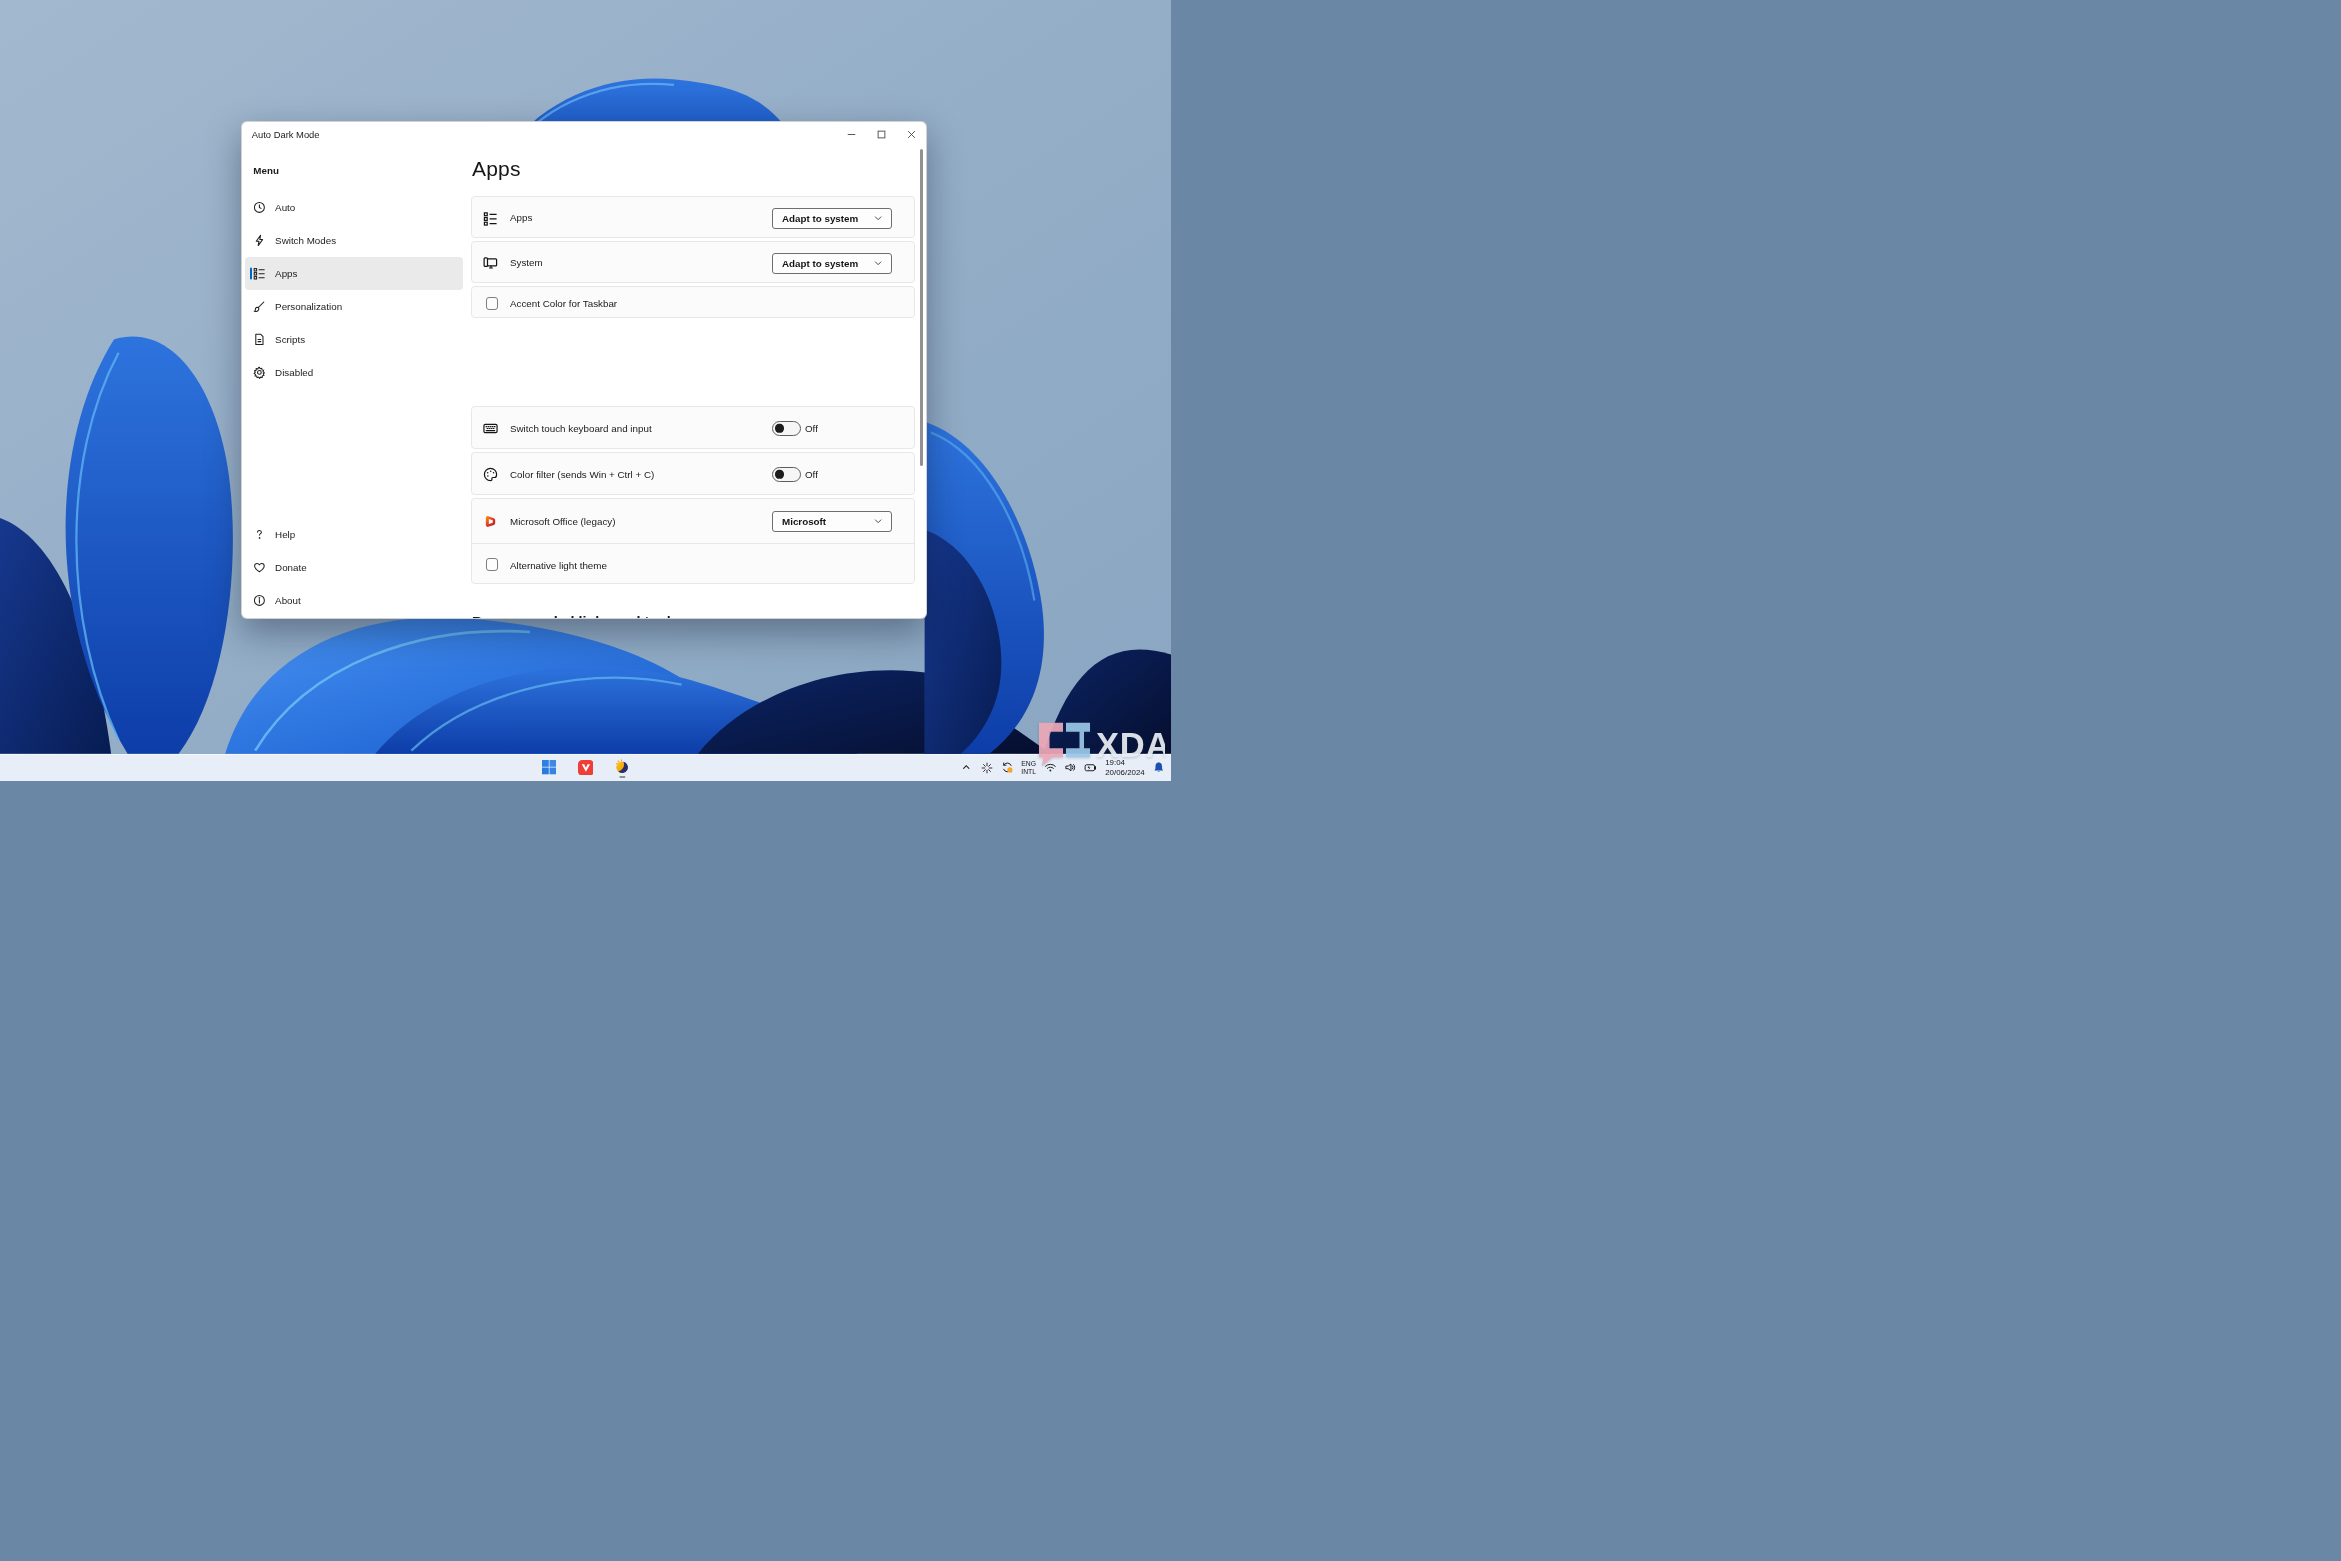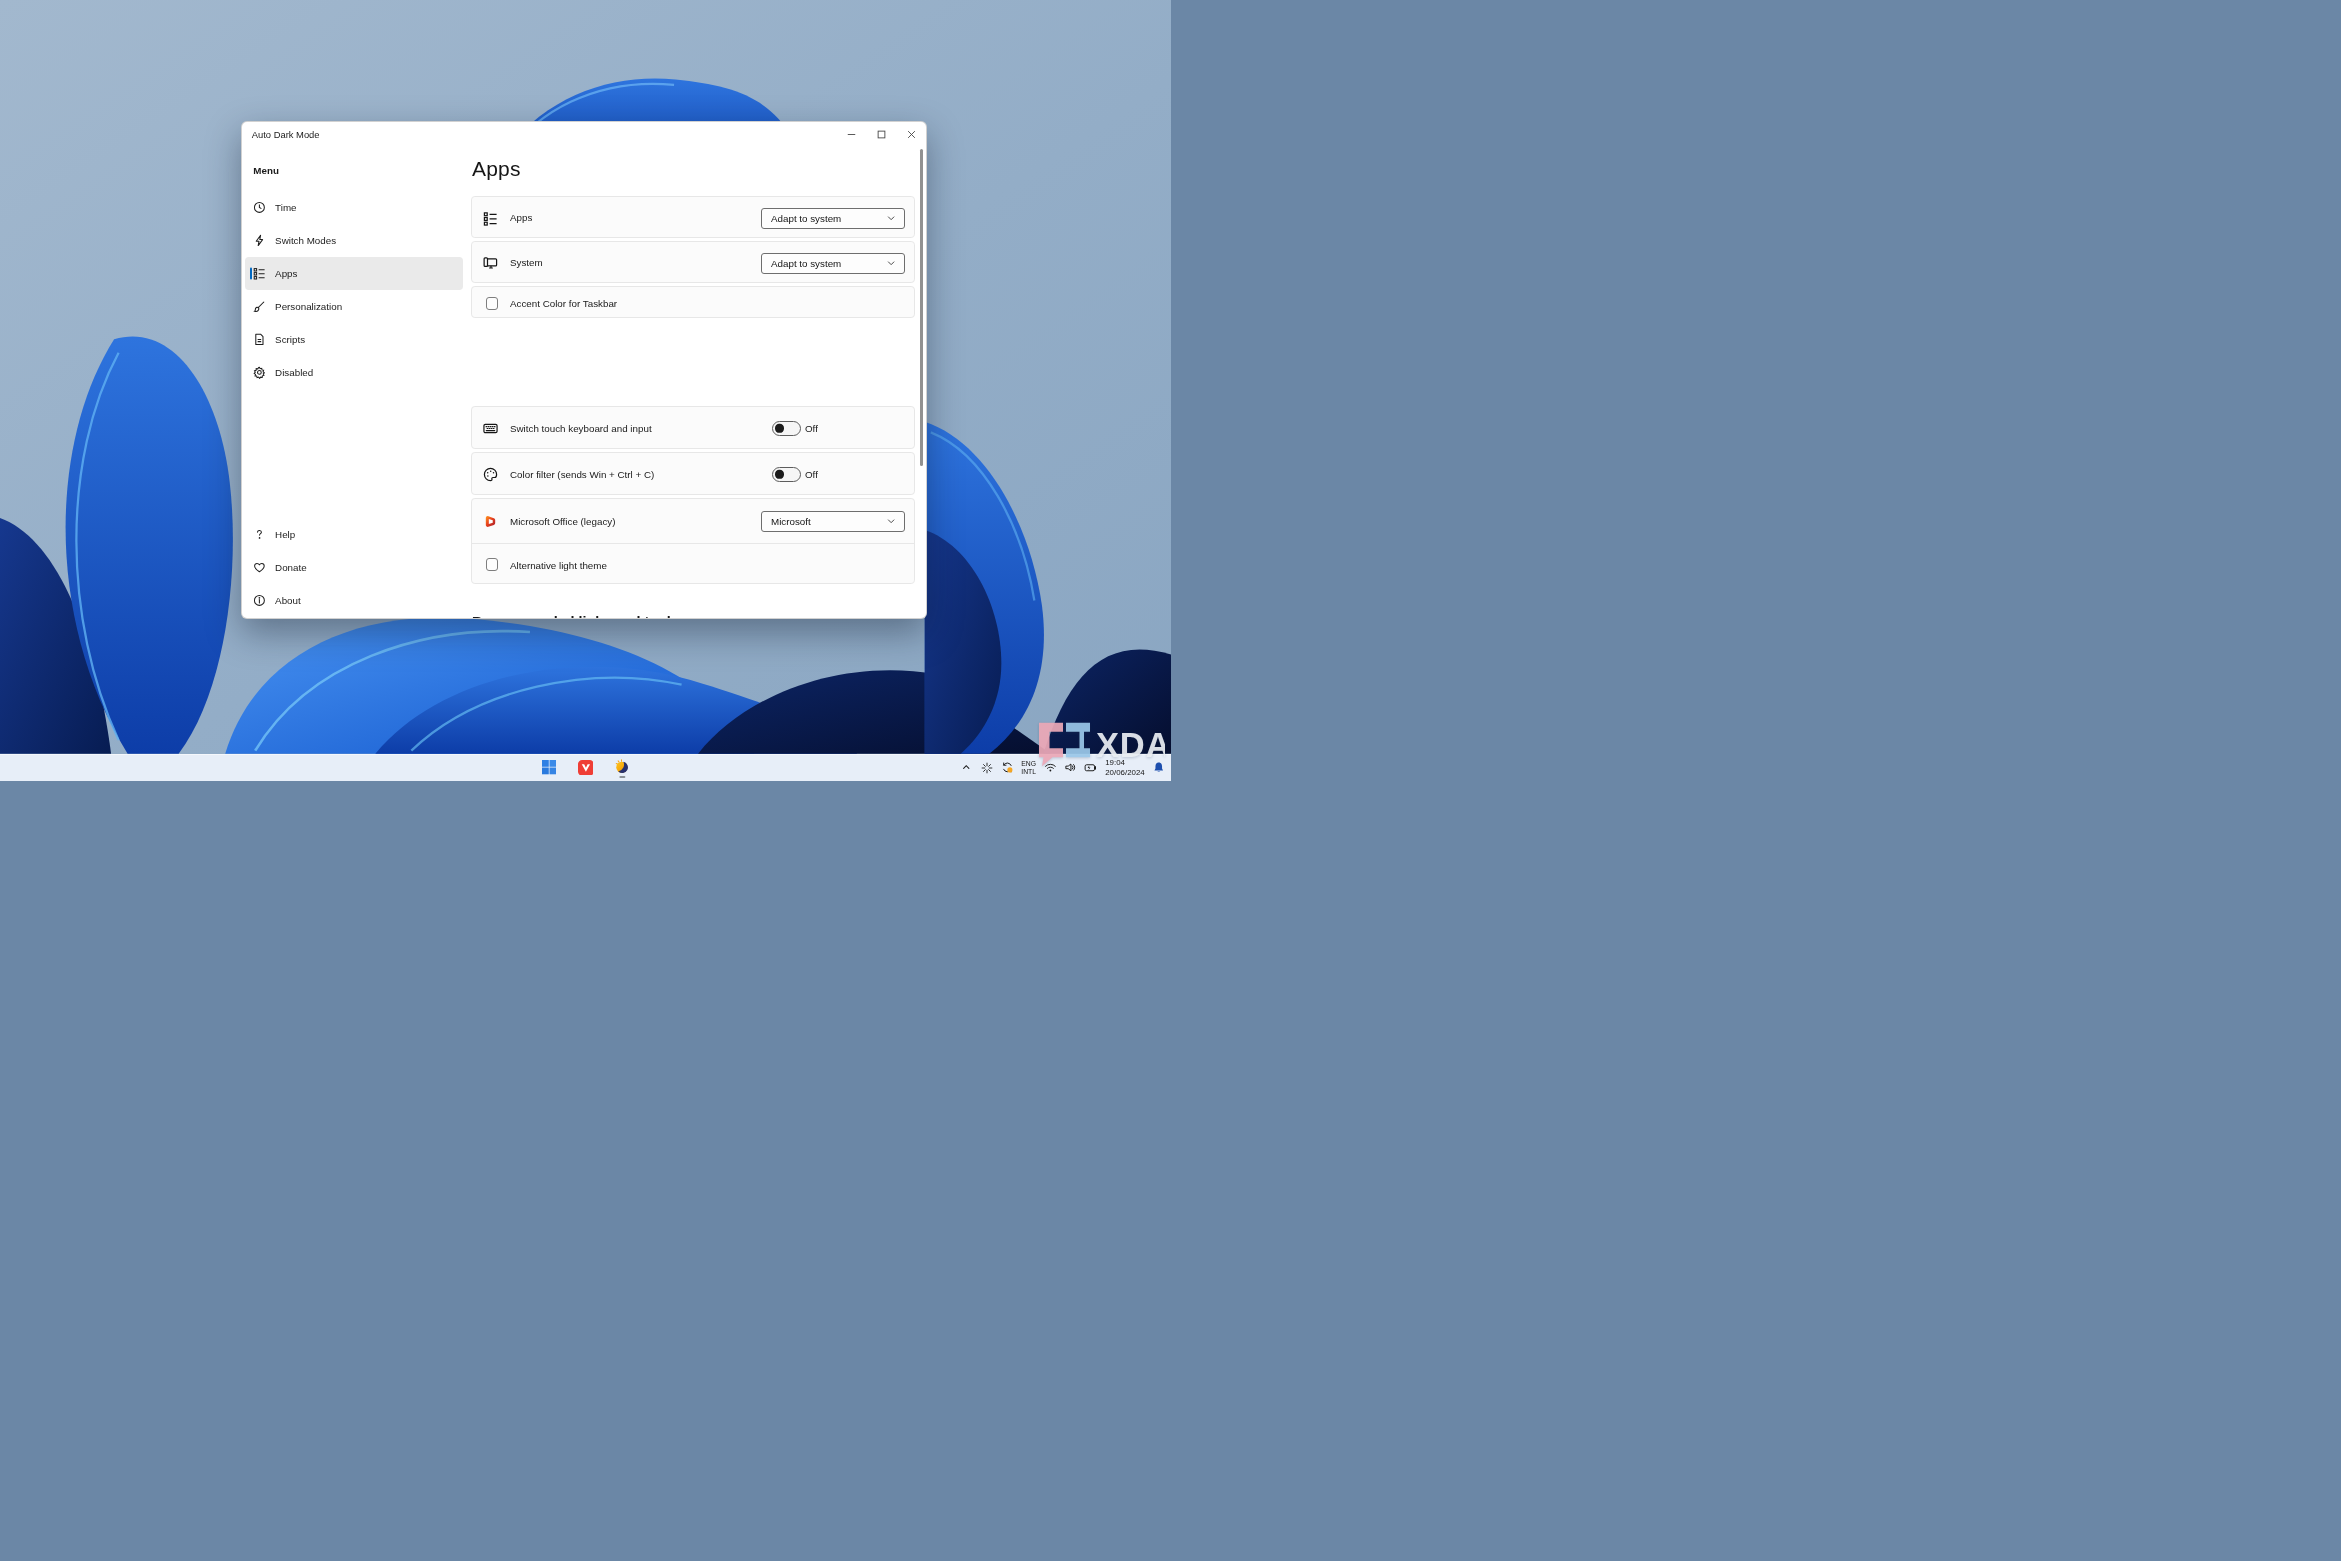"Time" span.lbl { text: Time -> Auto }
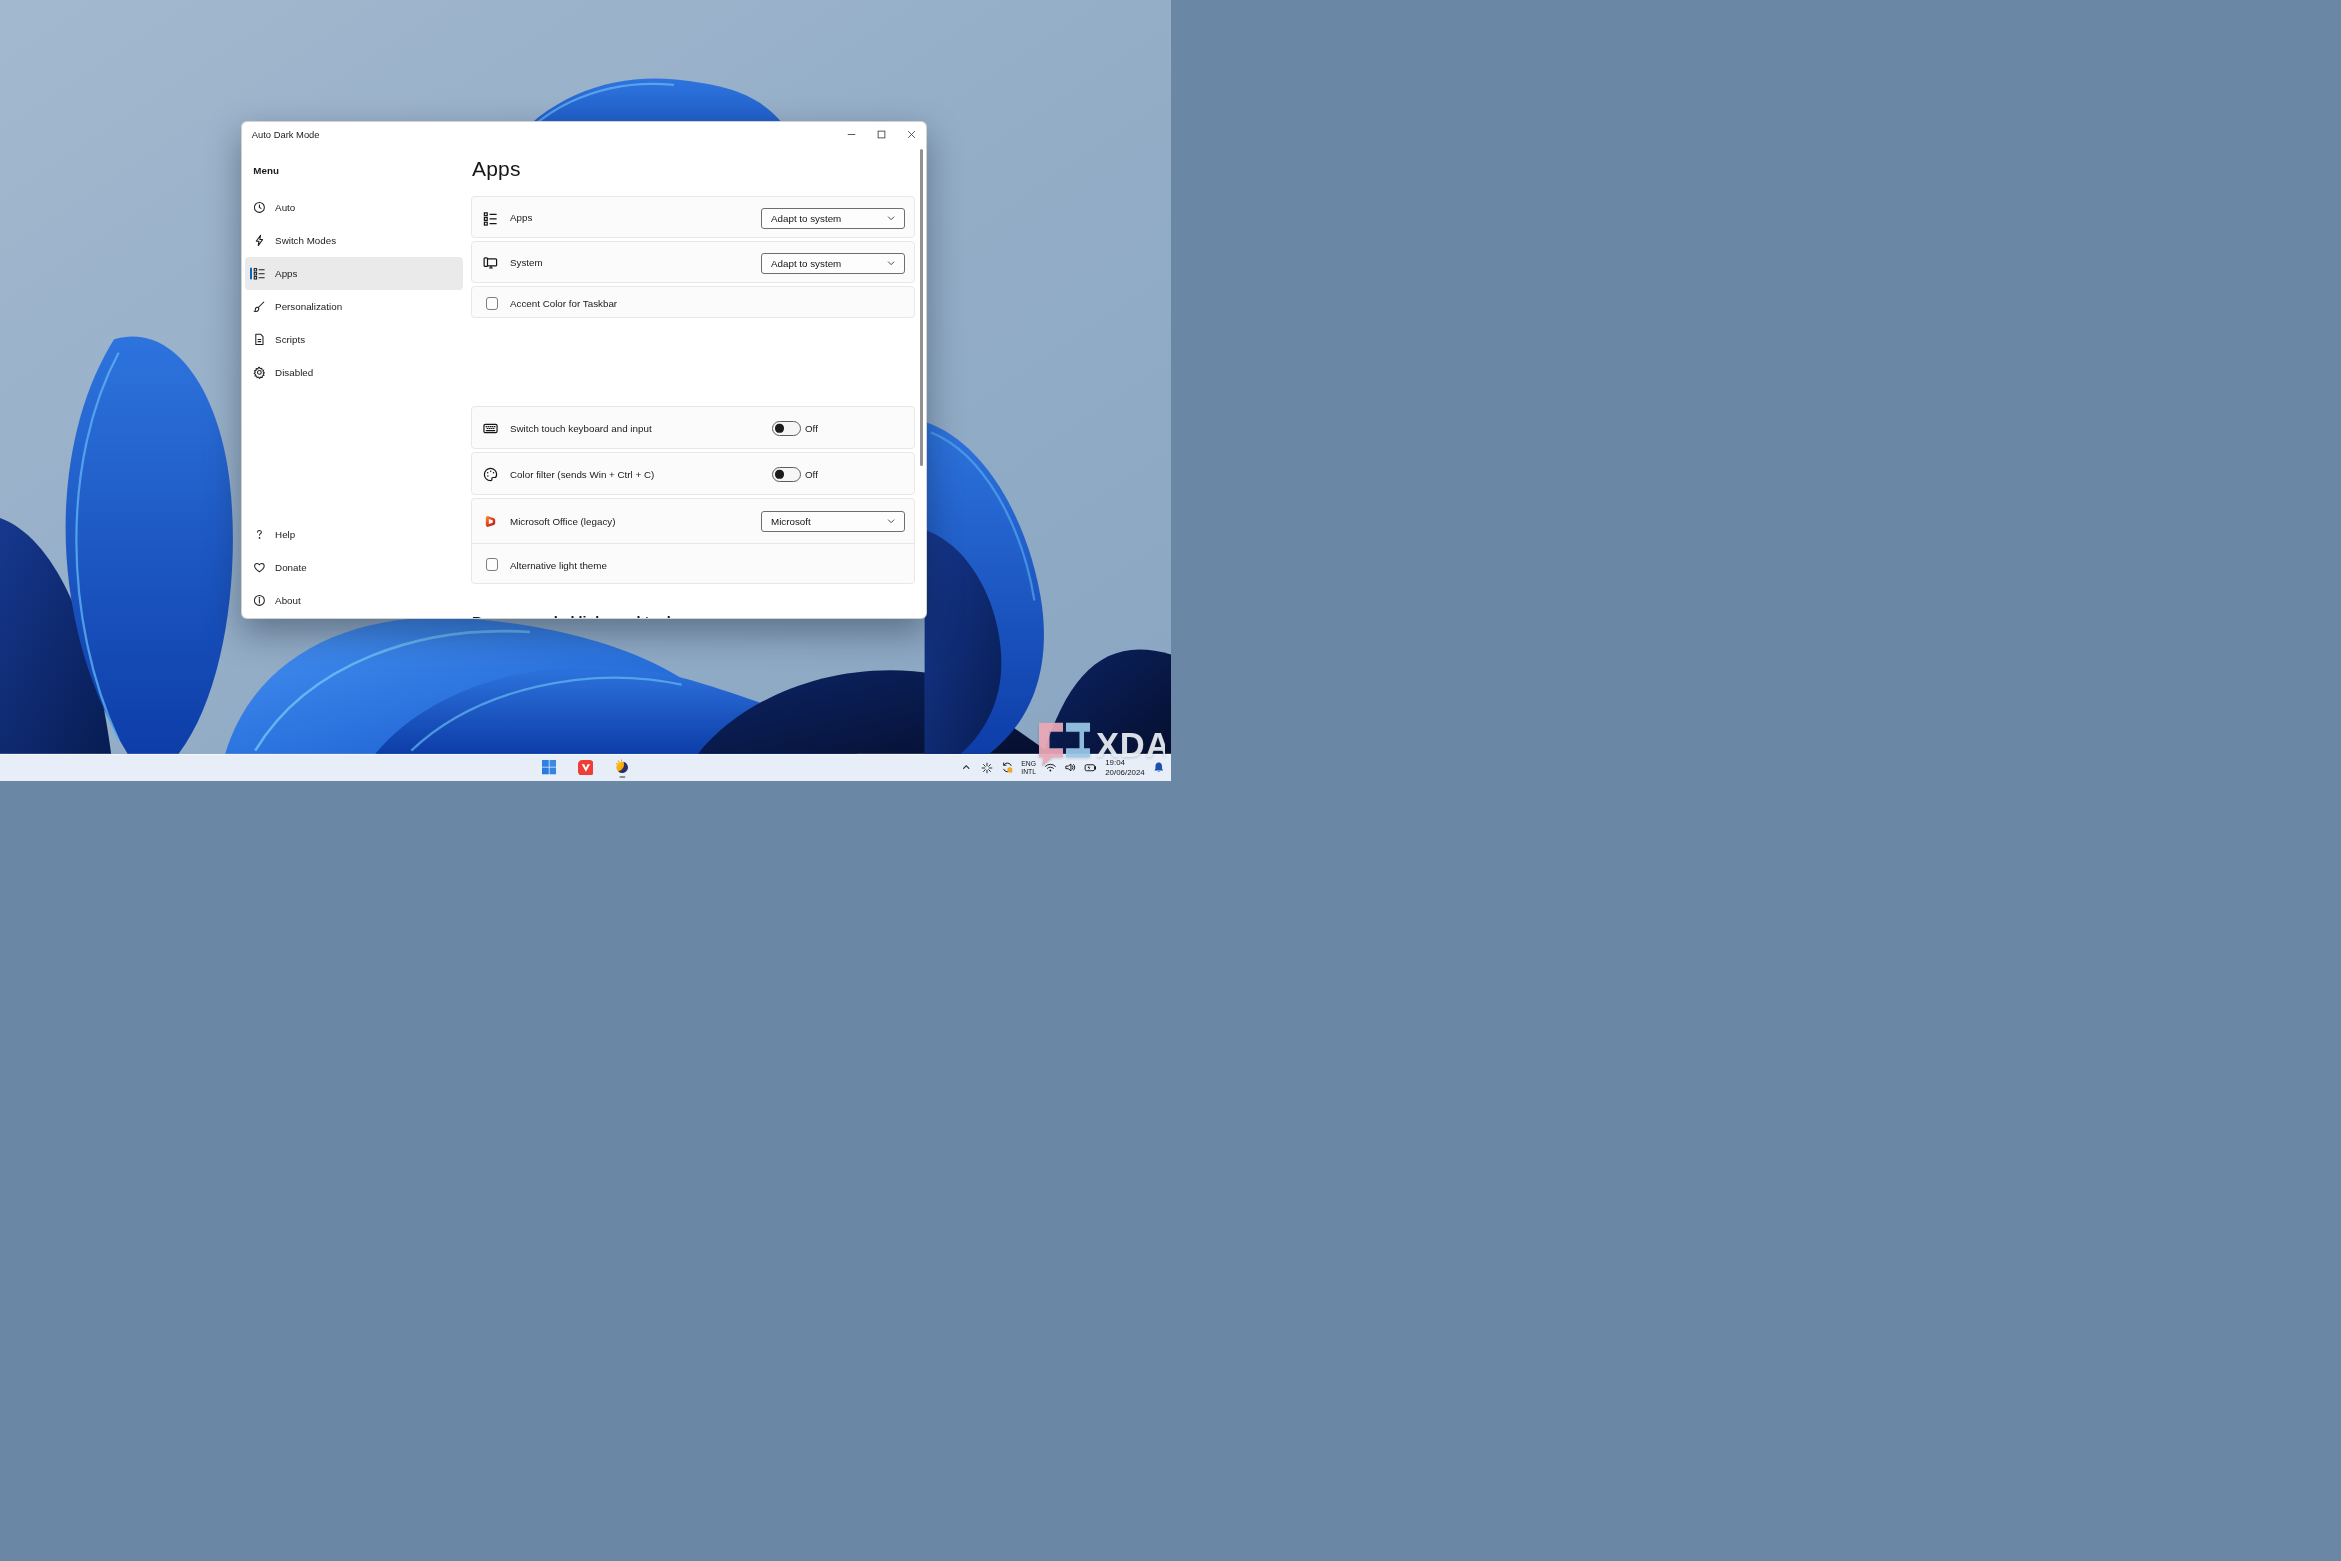"Adapt to system" .dropdown { font-weight: none -> bold; right: 9px -> 22px; width: 144px -> 120px }
